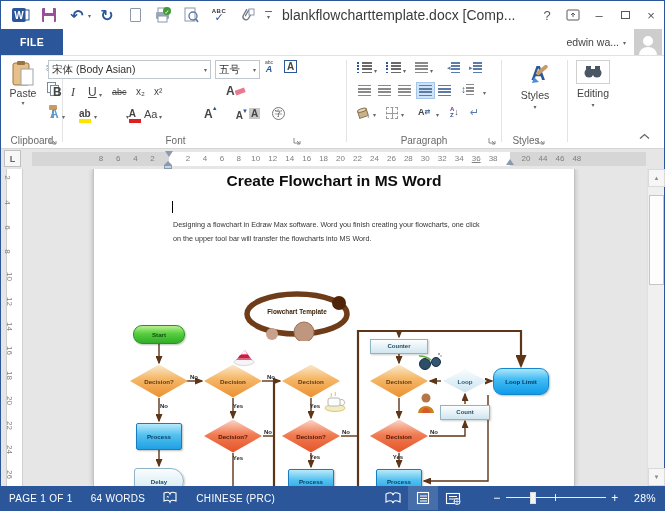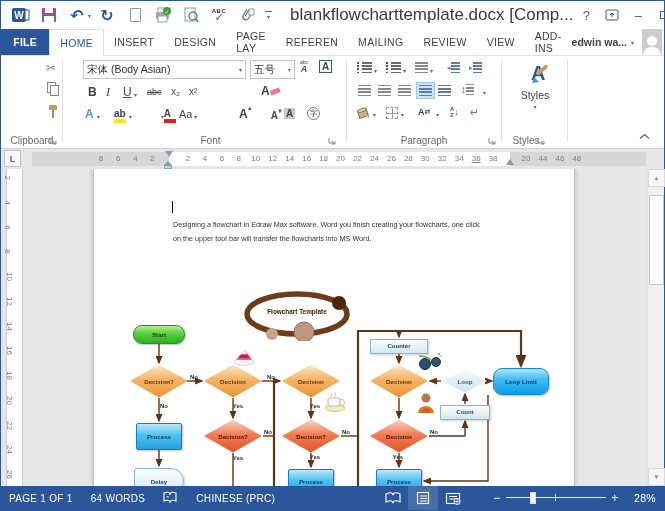"blankflowcharttemplate.docx [Comp..." .title { font-size: 17px -> 14px; margin-left: 18px -> 10px }
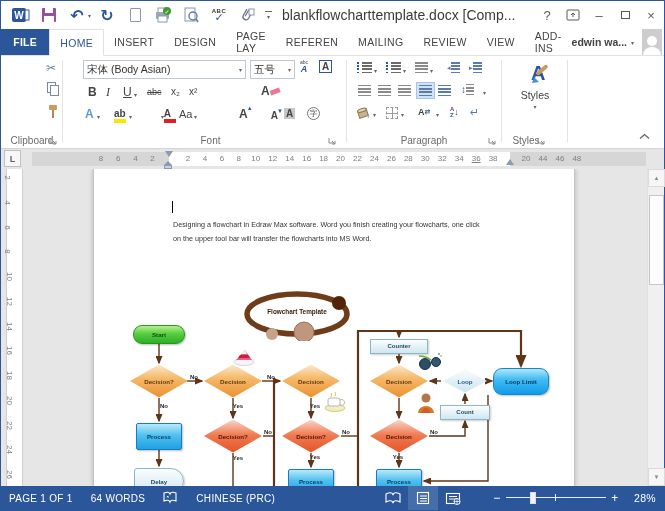"HOME" div { html: <div> <div>HOME</div> <div>INSERT</div> <div>DESIGN</div> <div>PAGE LAY</div> <div>REFEREN</div> <div>MAILING</div> <div>REVIEW</div> <div>VIEW</div> <div>ADD-INS</div> </div> -> none }
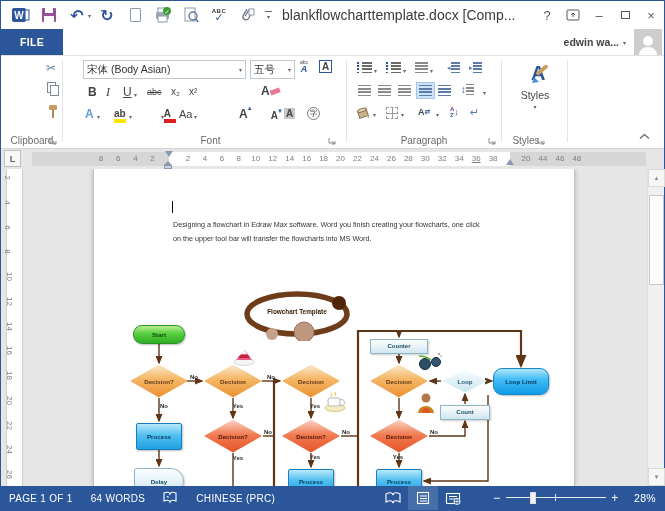"edwin wa..." .account { font-weight: bold -> none }
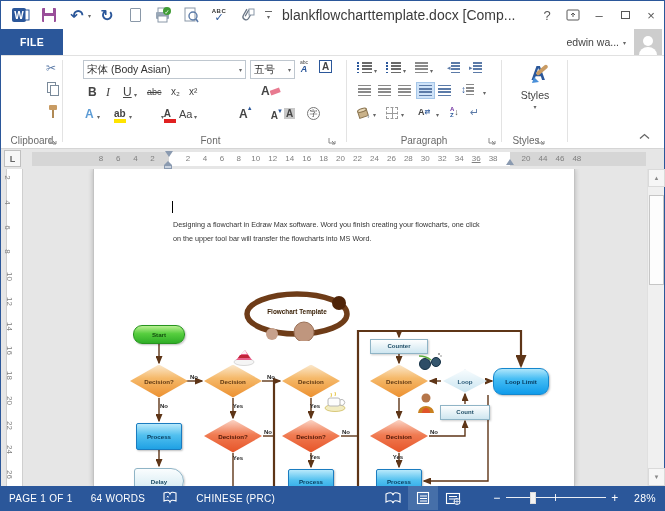"宋体 (Body Asian)" div.rgroup { left: 80px -> 45px }
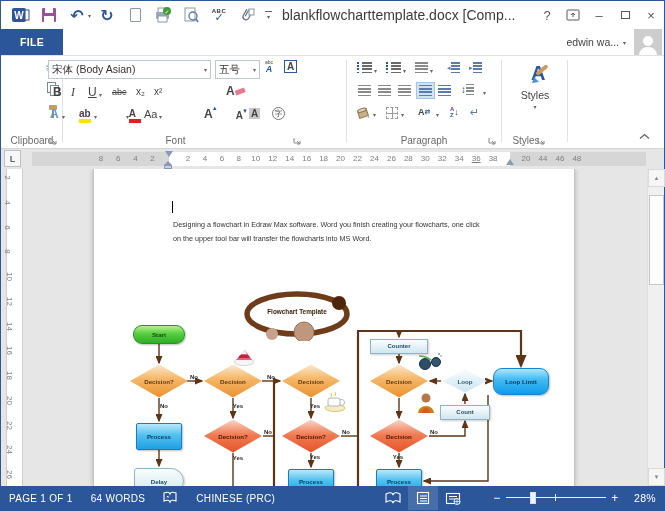"Paste" div.paste-btn { html: none -> <div> <svg> <rect></rect> <rect></rect> <rect></rect> </svg> <span>Paste</span> <span>▾</span> </div> }
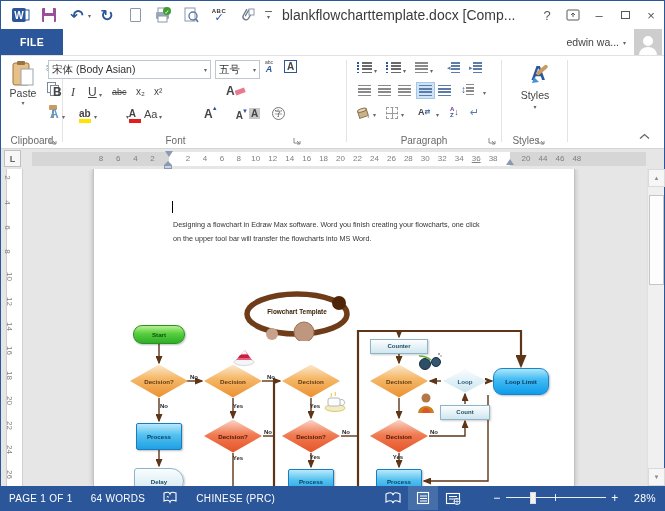"Editing" div.rgroup { html: none -> <div> <div> <span> <svg> <circle></circle> <circle></circle> <rect></rect> <rect></rect> <rect></rect> </svg> </span> <span>Editing</span> <span>▾</span> </div> </div> }
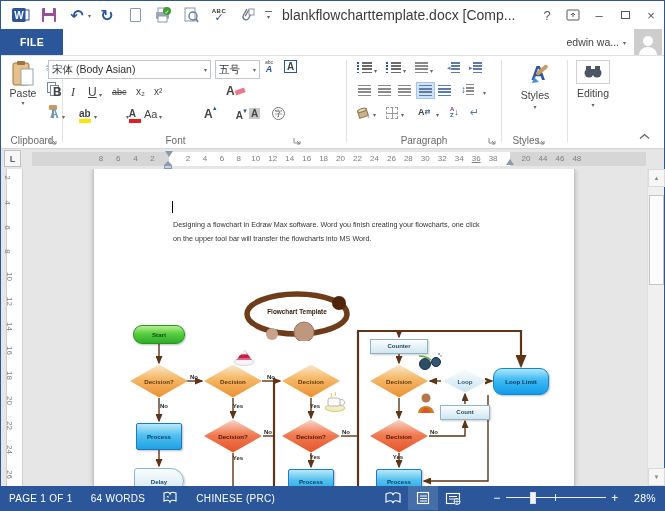"Create Flowchart in MS Word" div.doc-title { html: none -> <div>Create Flowchart in MS Word</div> }
